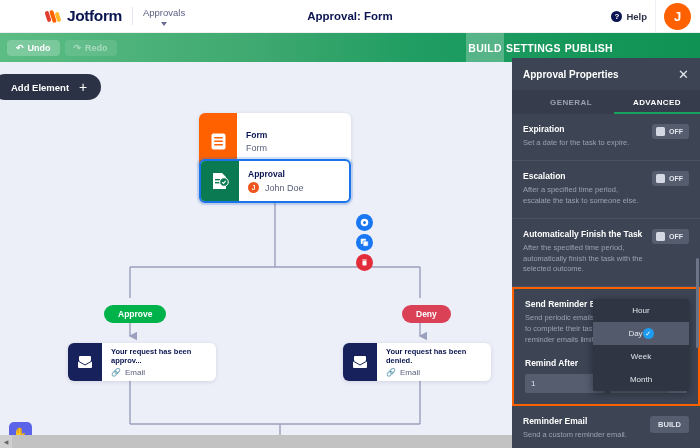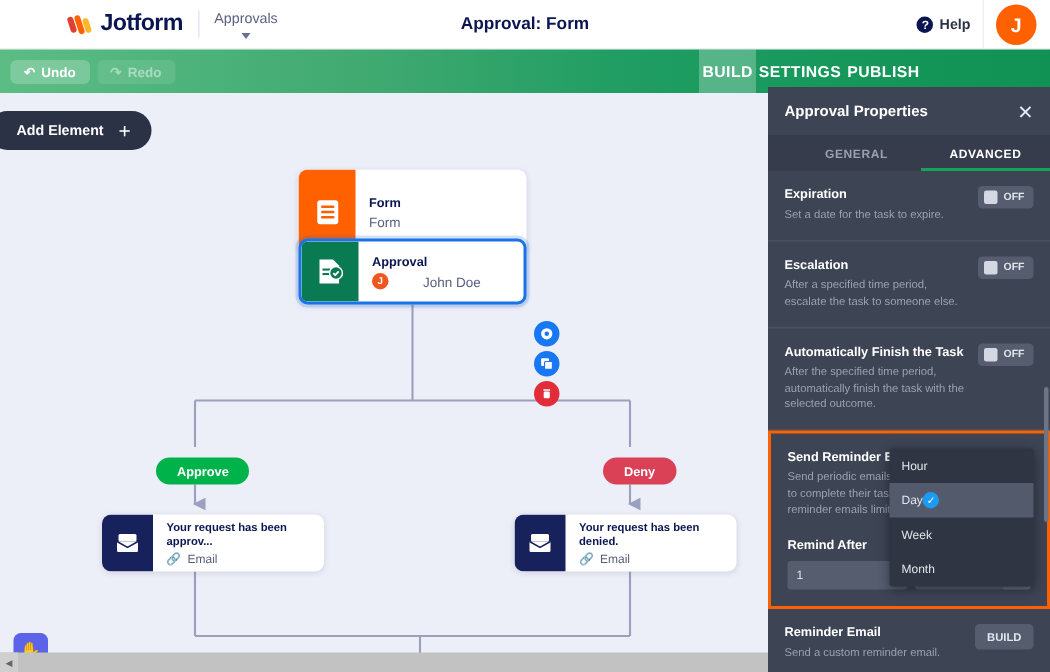"John Doe" .sub-av { gap: 23px -> 6px }
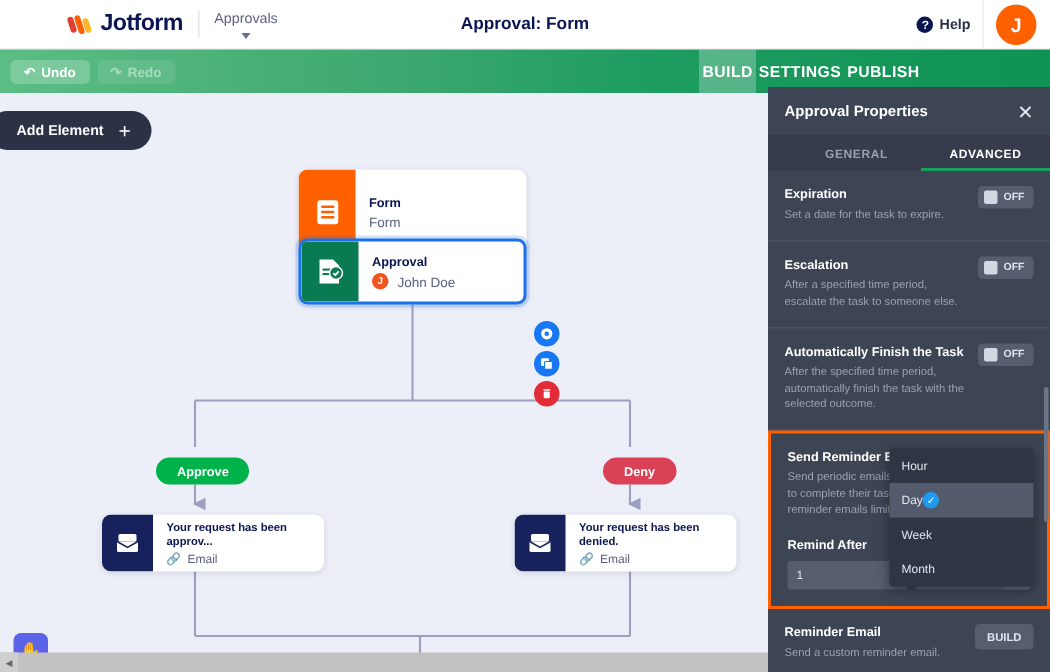"Hour" .dd-item { justify-content: flex-start -> center }
